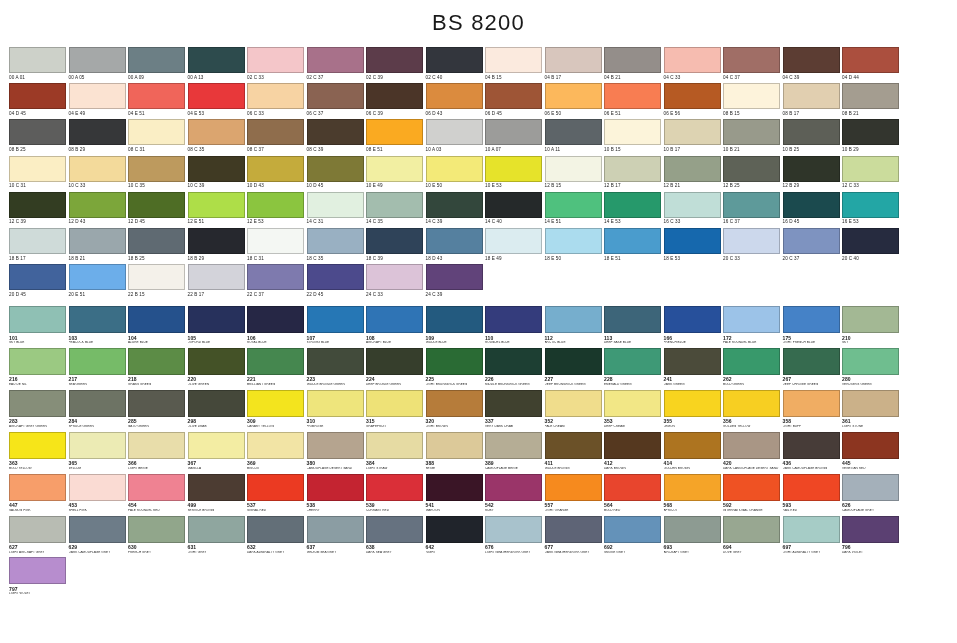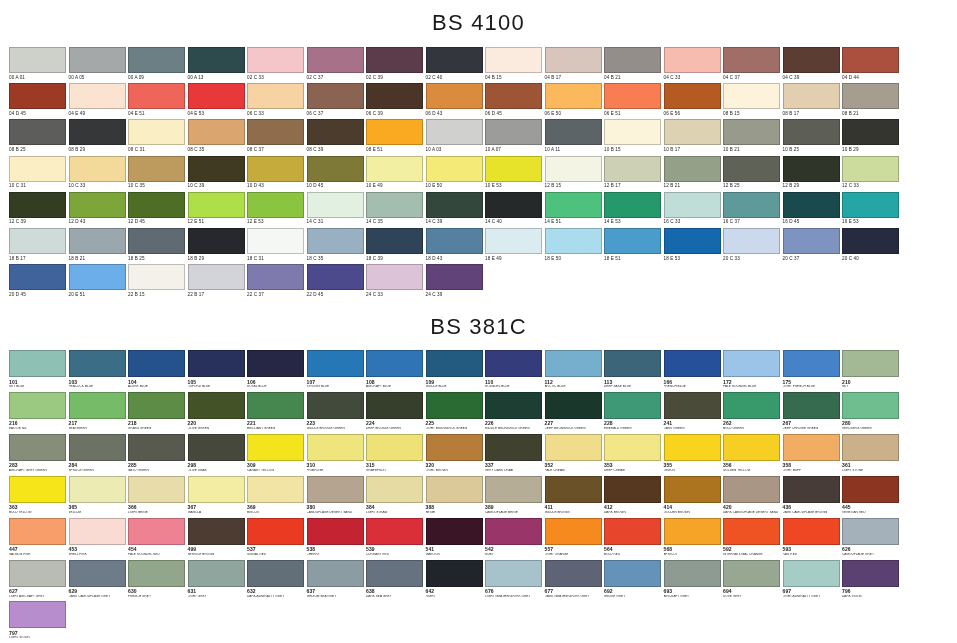"BS 4100" div.section-title { text: 4100 -> 8200 }
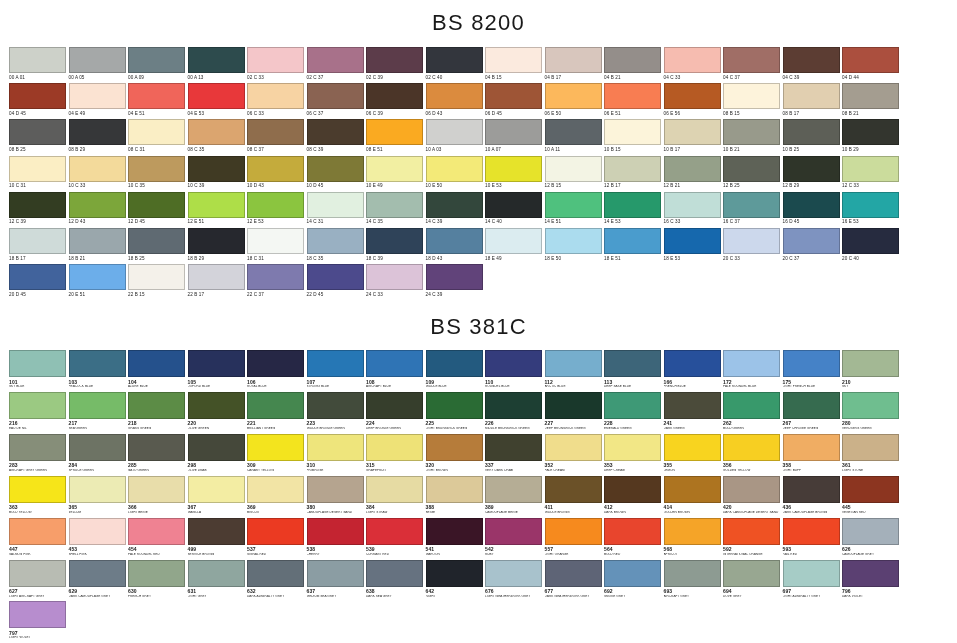"BS 381C" div.section-title { html: <div>BS 381C</div> -> none }
